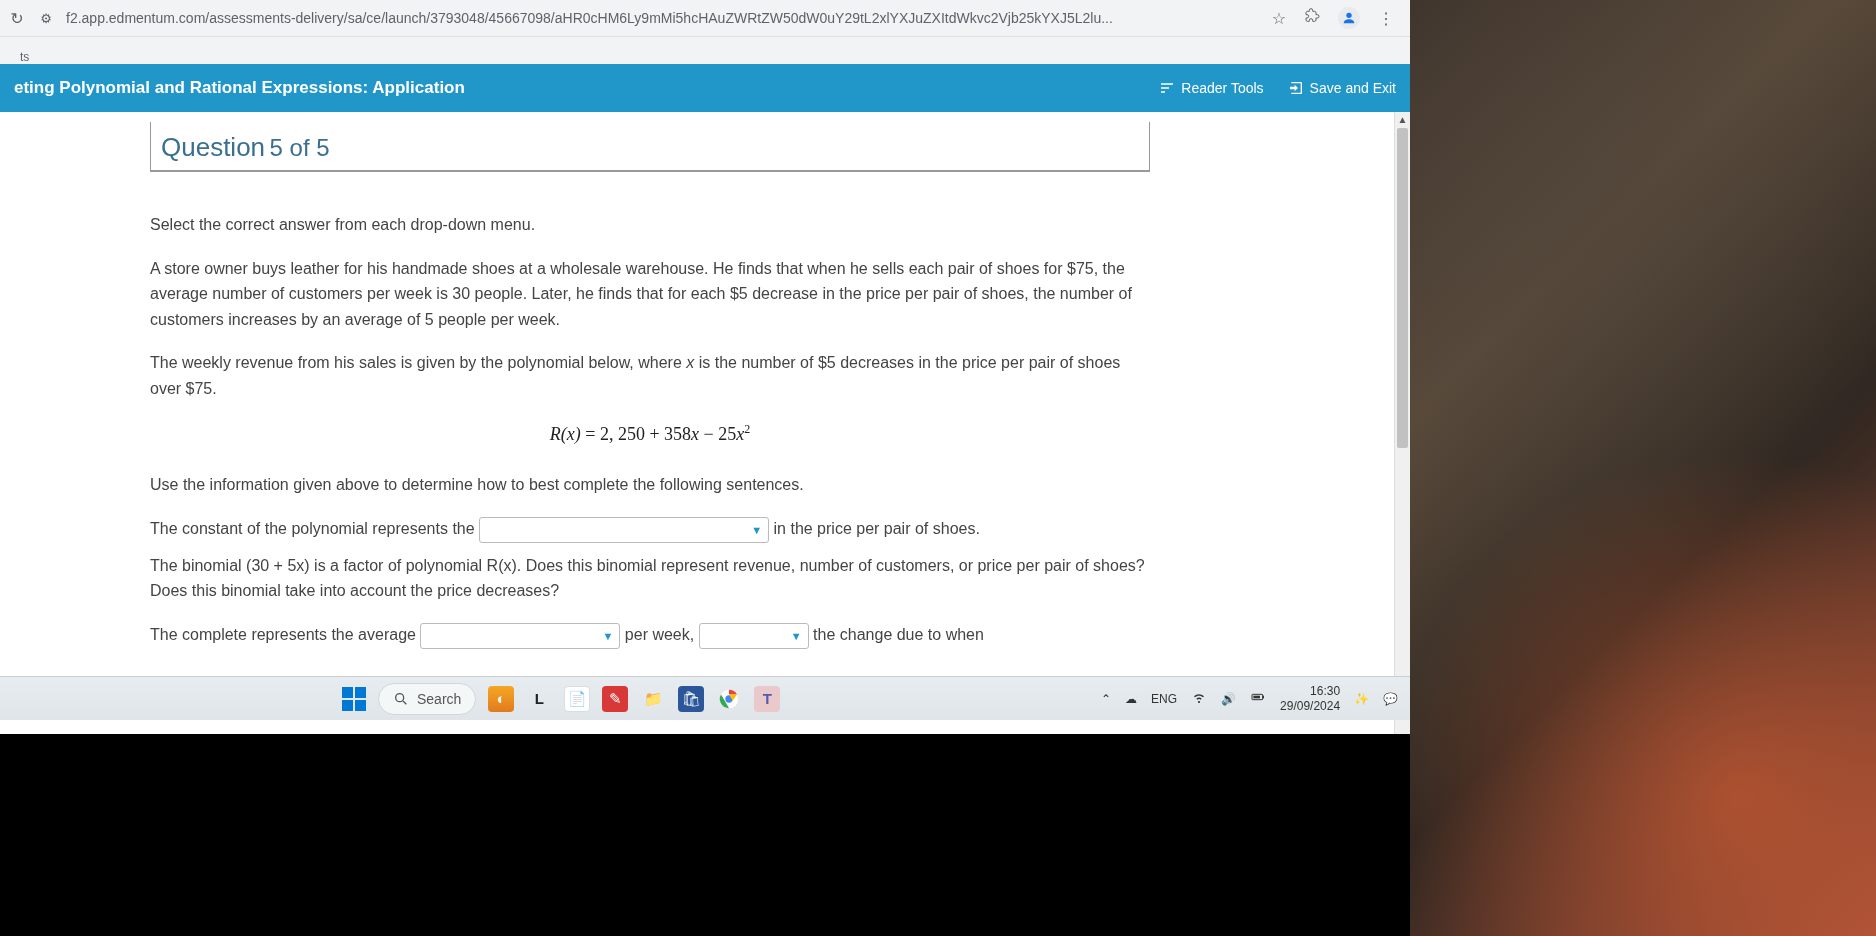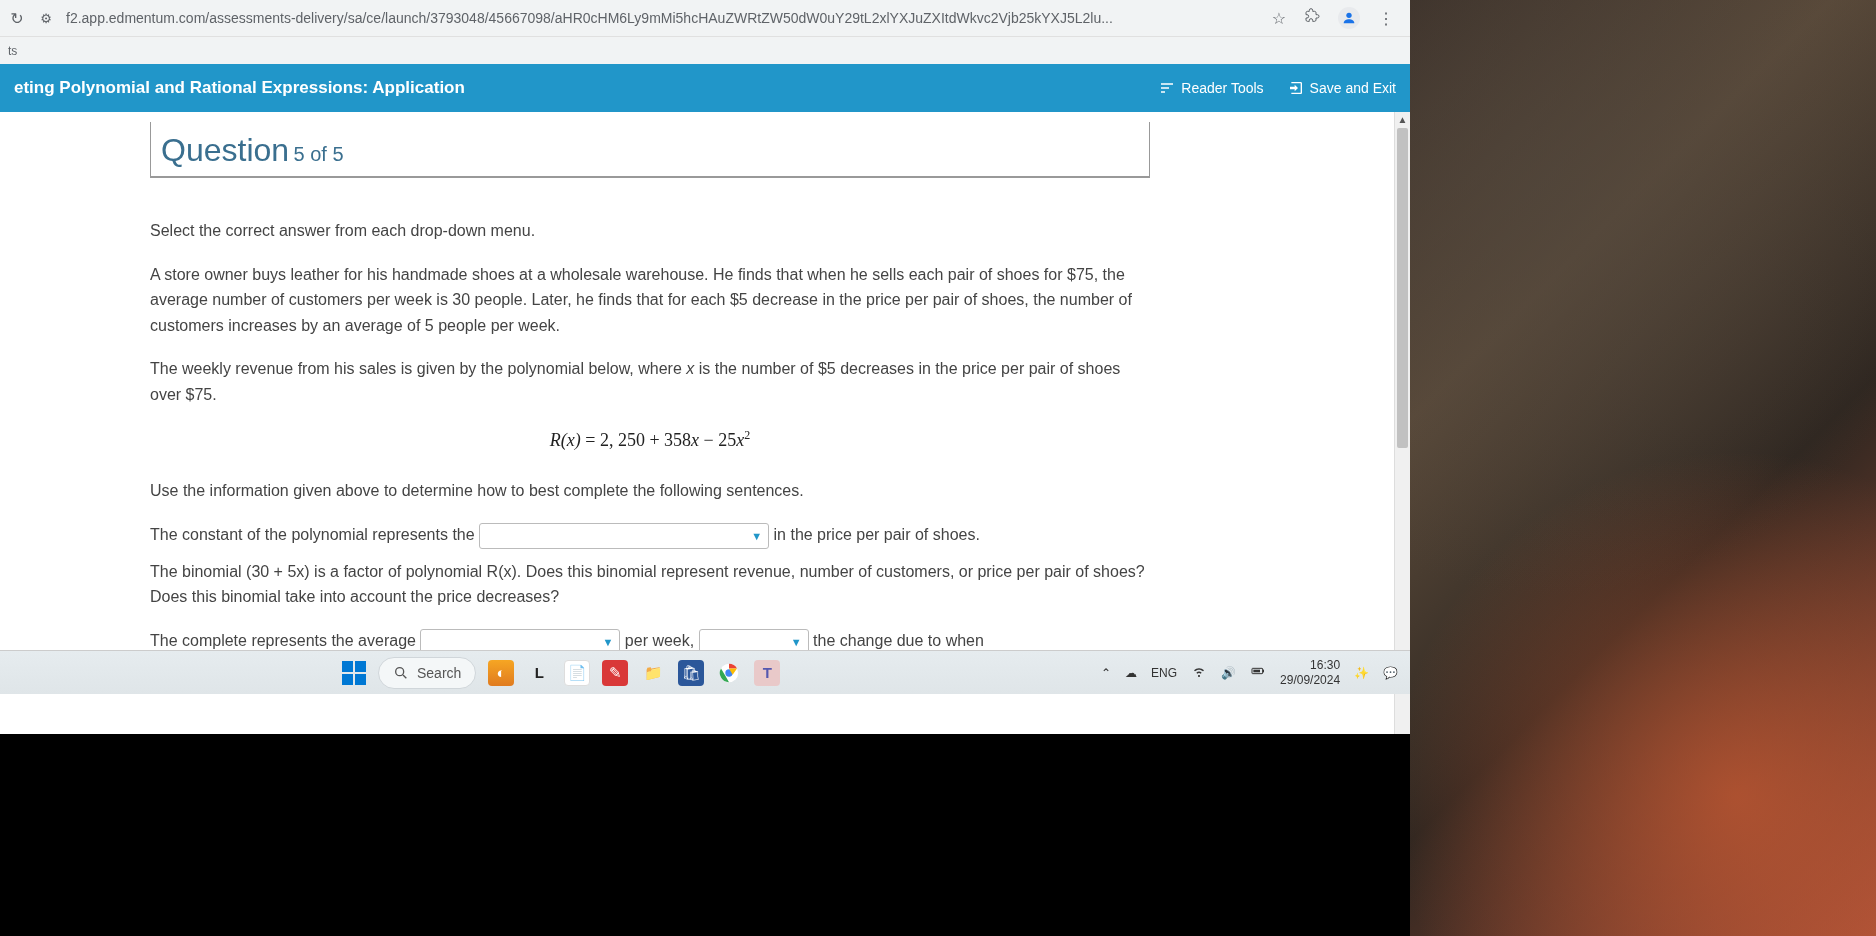"ts" .bookmark-row { align-items: center -> flex-end; padding-left: 8px -> 20px }
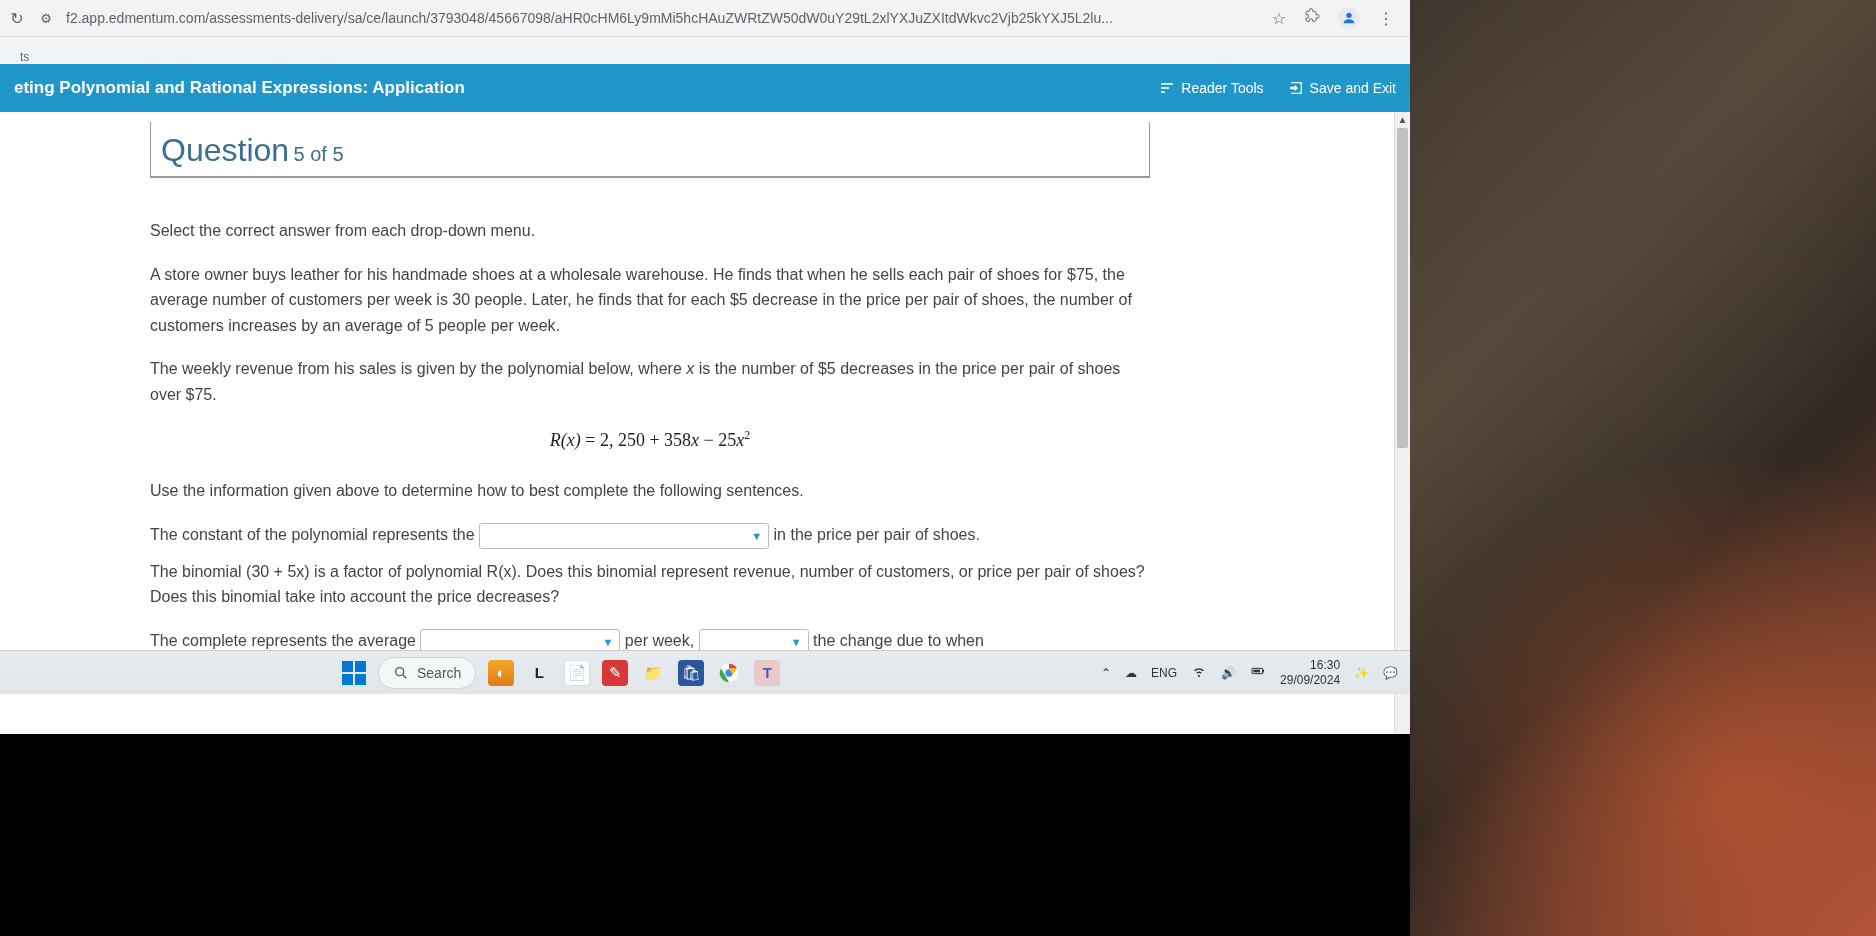"Question" .qtitle { font-size: 32px -> 26px }
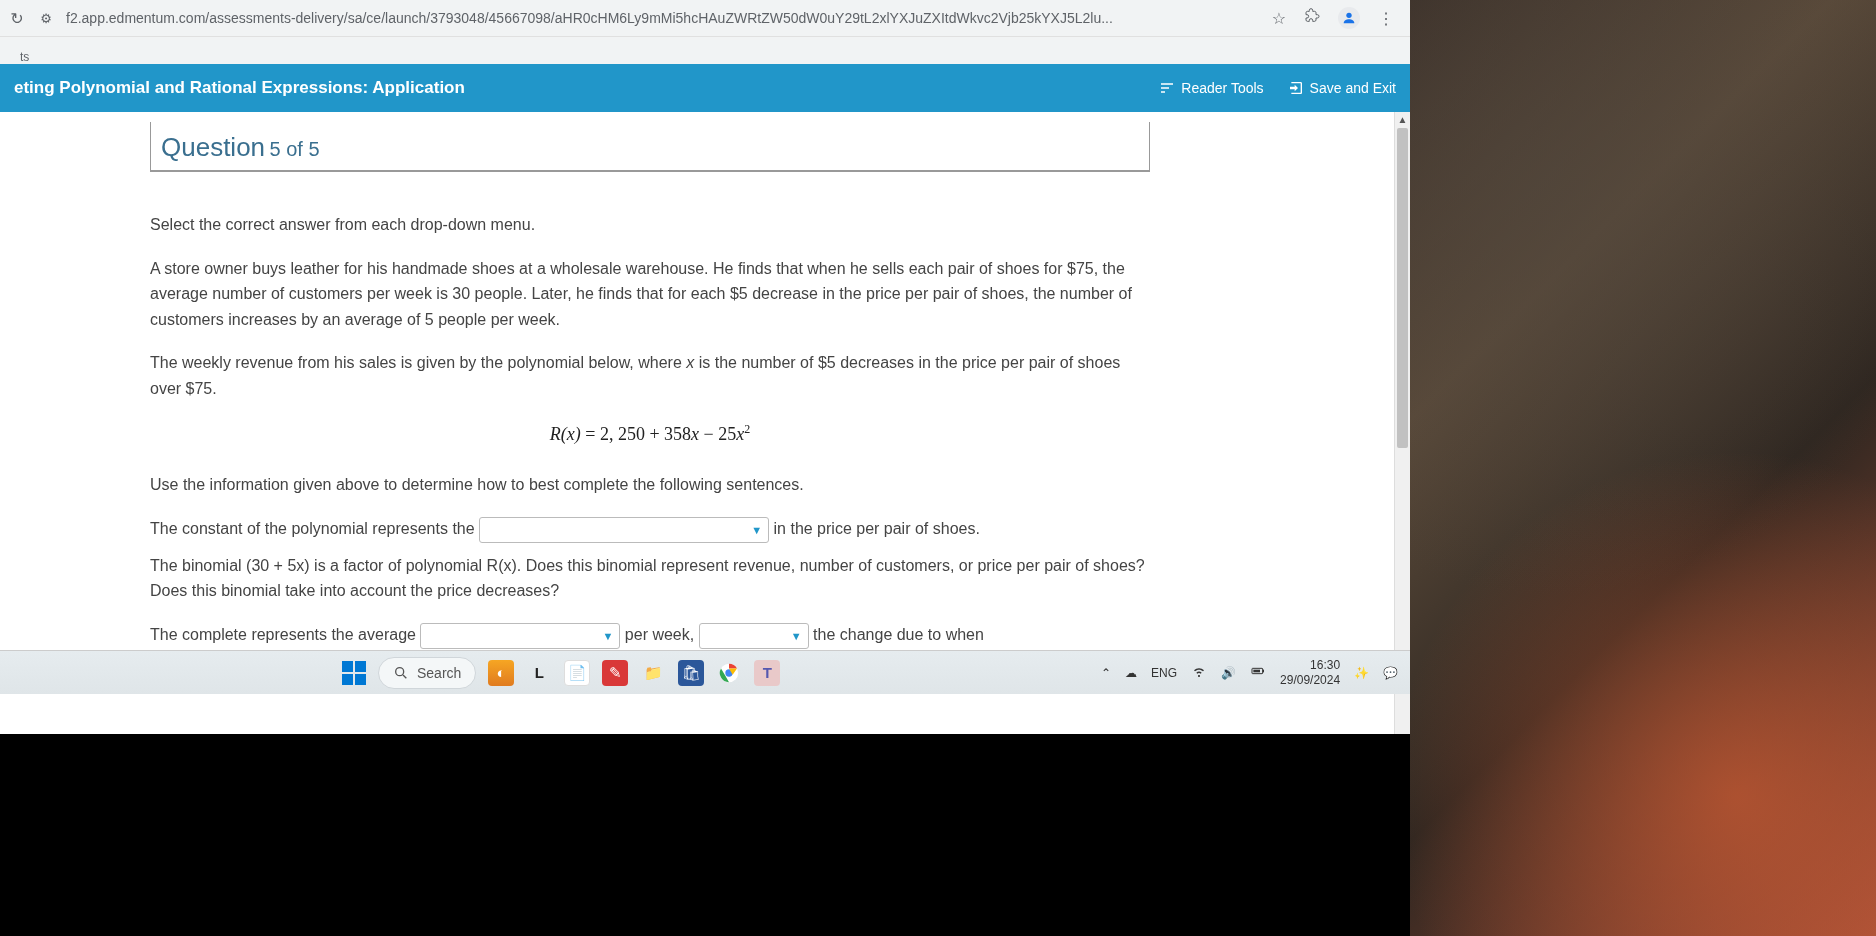"5 of 5" .qcount { font-size: 20px -> 24px }
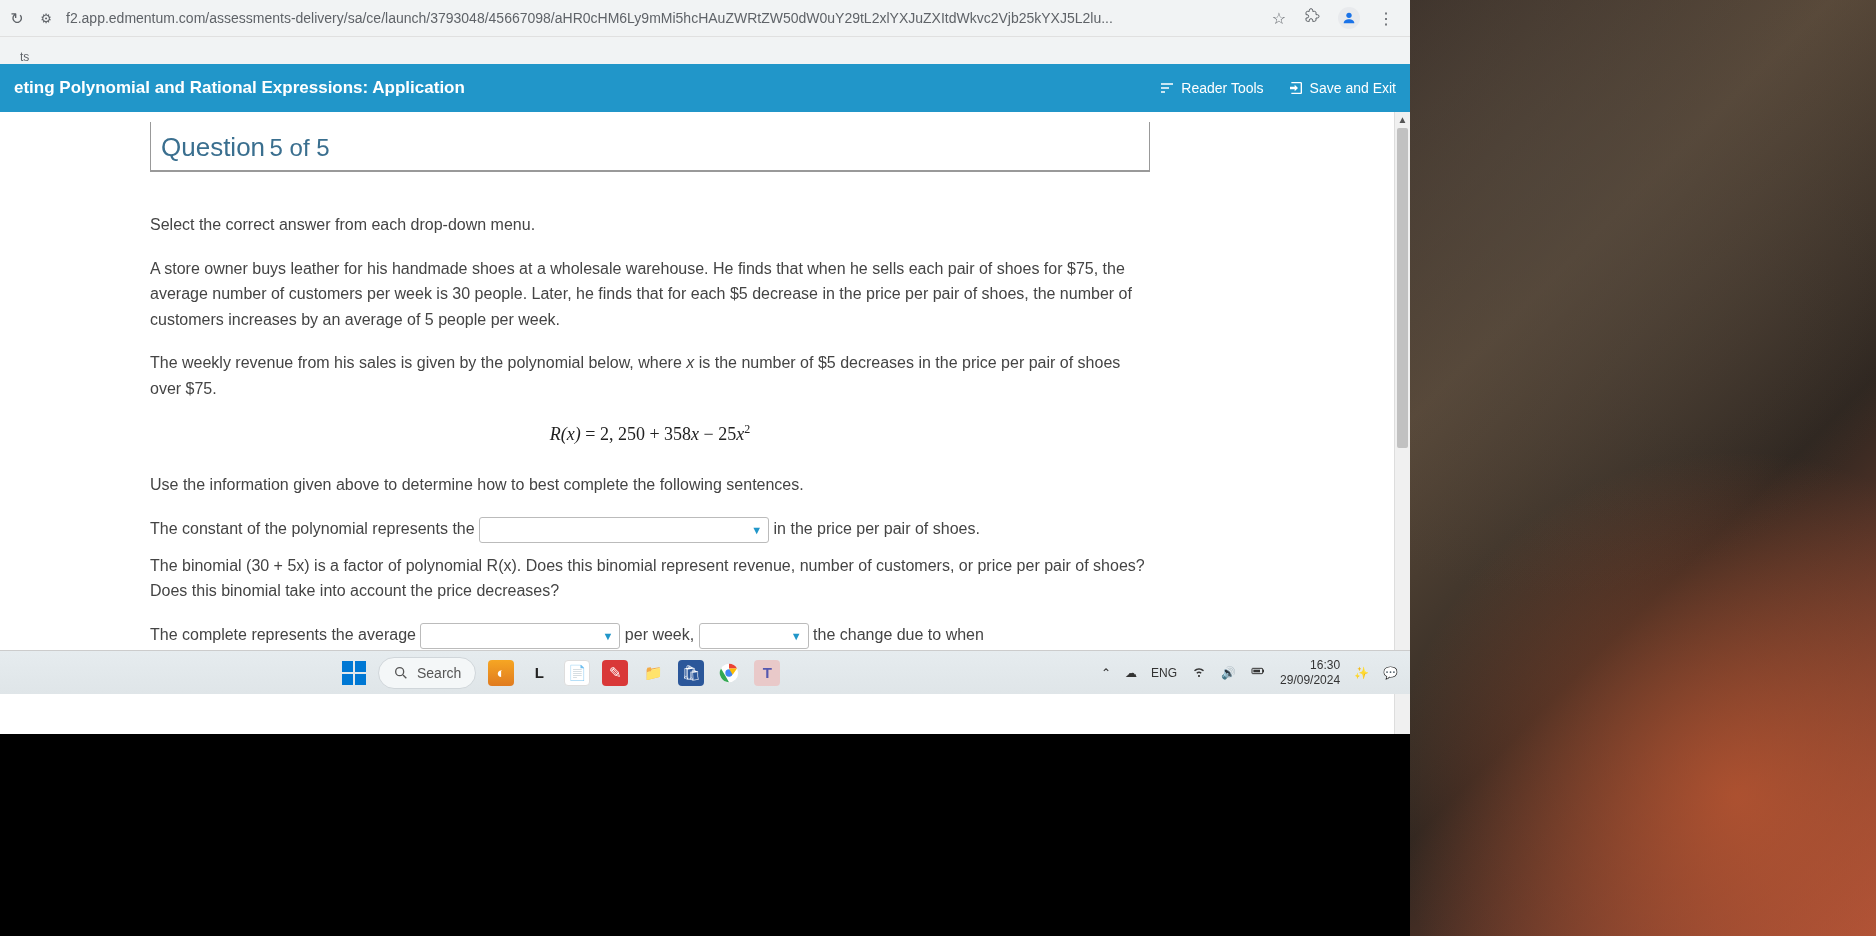"Search" .taskbar { top: 650px -> 676px }
